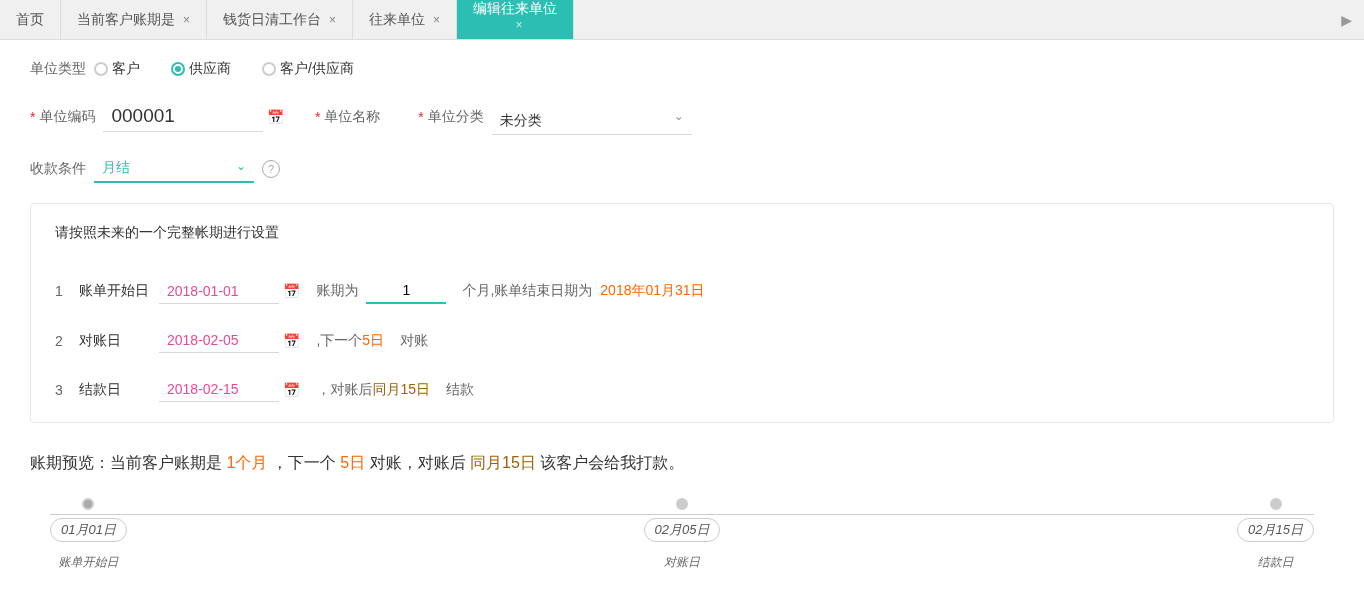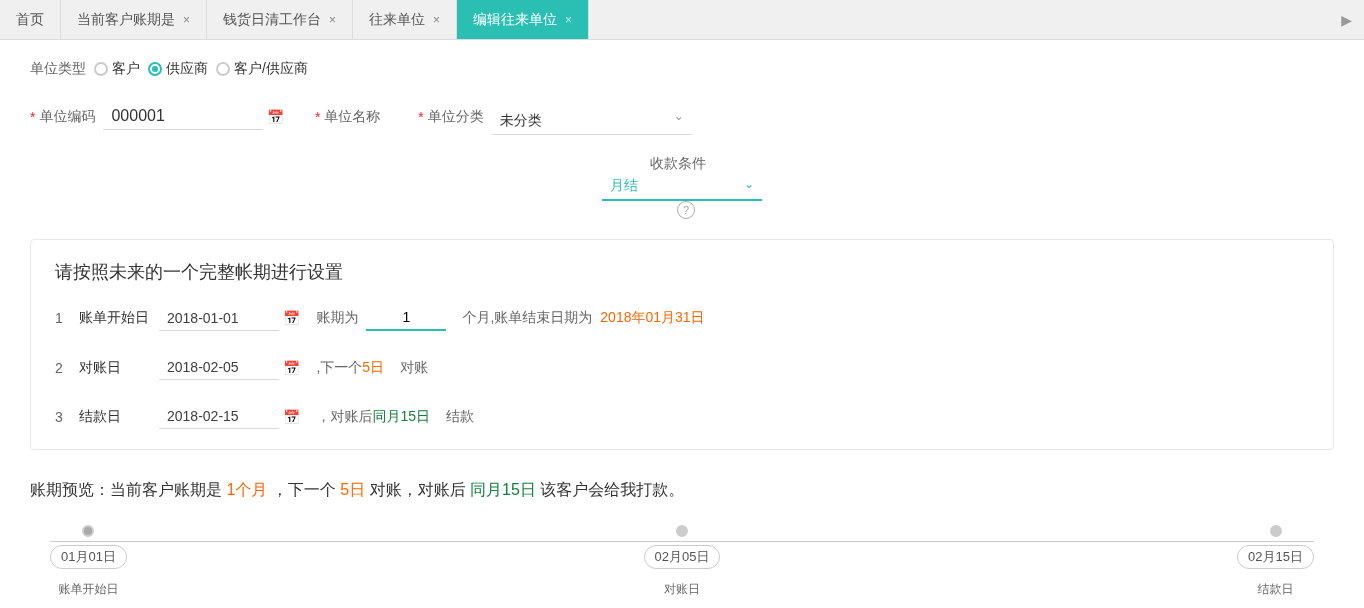"编辑往来单位" .tab.active { flex-direction: none -> column }
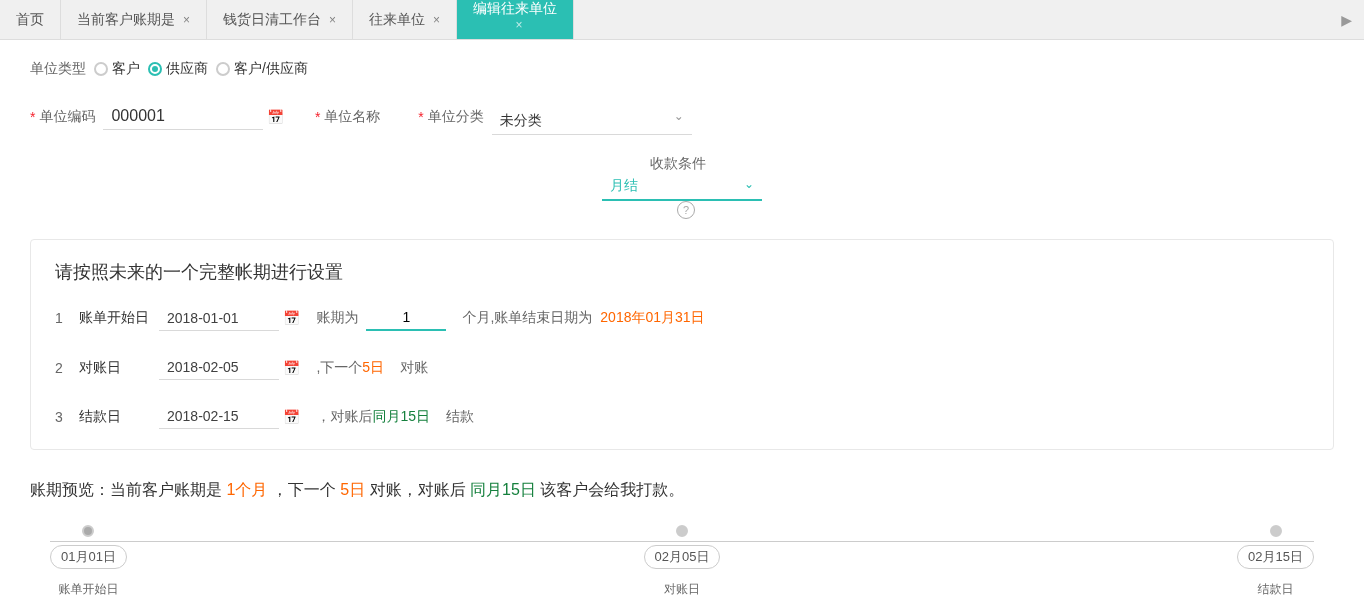"客户" .radio-group { gap: 8px -> 31px }
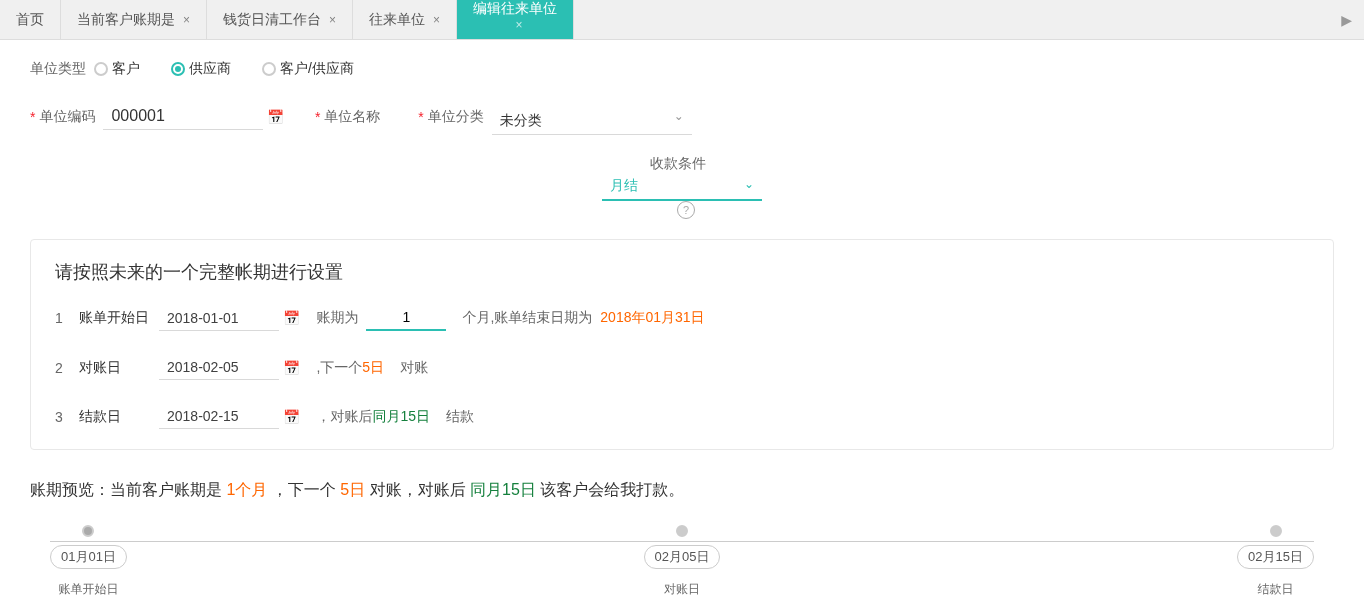"000001" .text-input { font-size: 16px -> 19px }
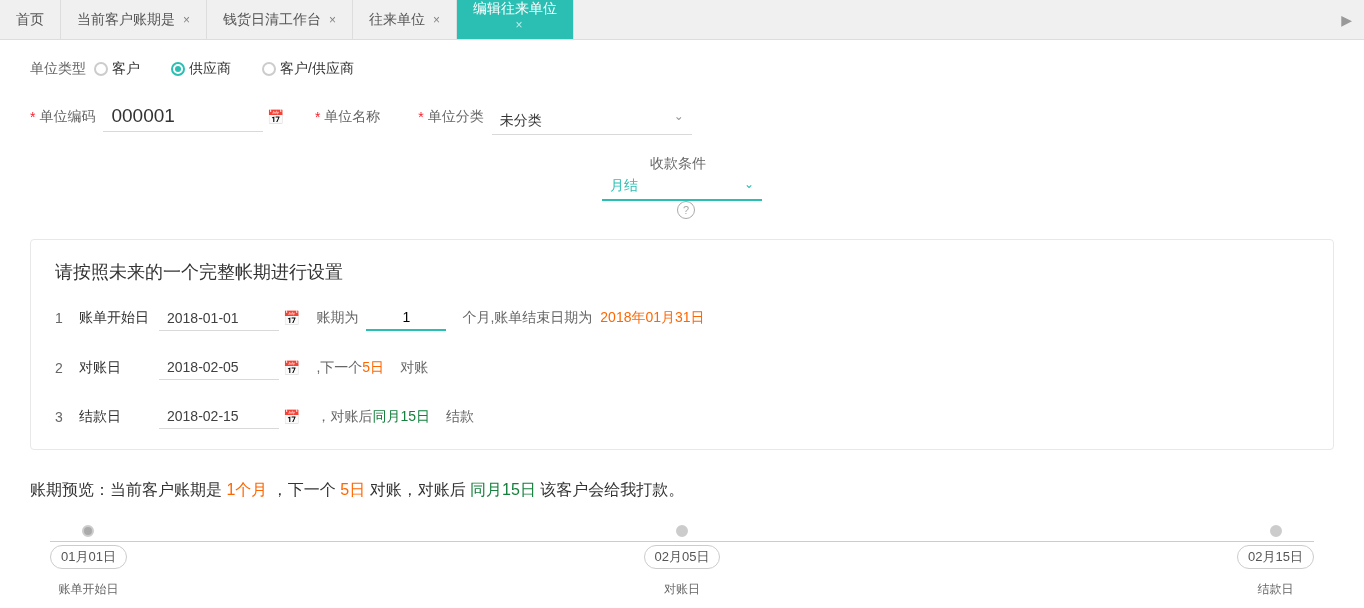"收款条件" .payment-row { flex-direction: column -> none }
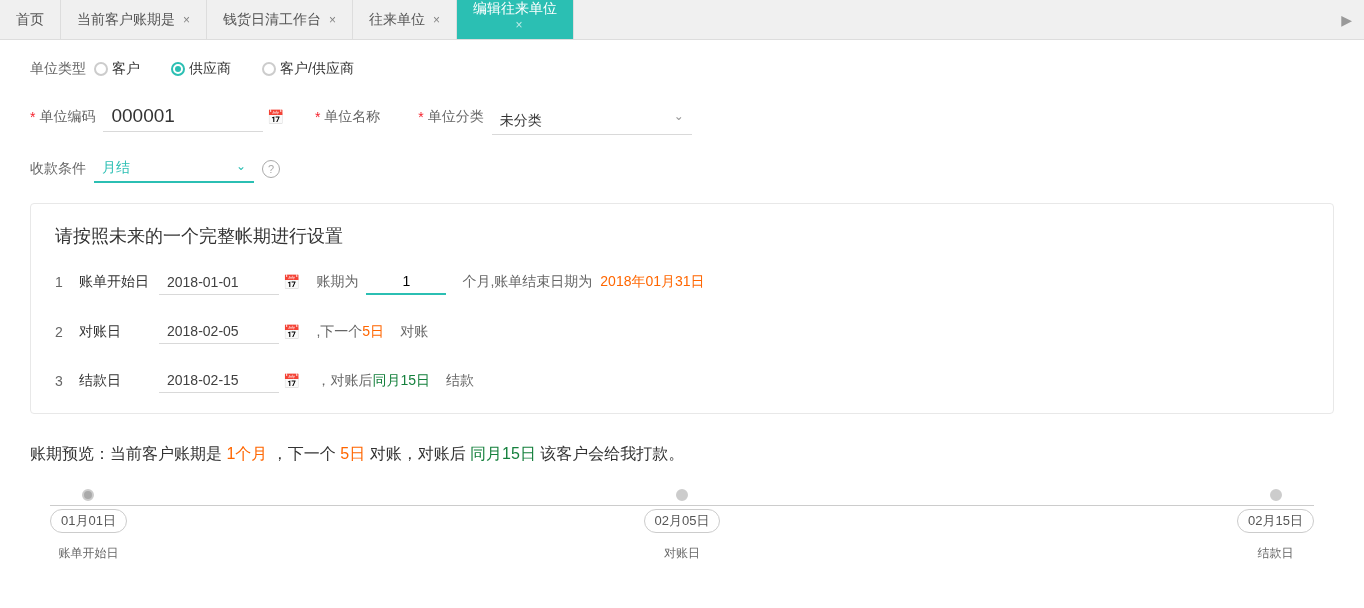"请按照未来的一个完整帐期进行设置" .settings-title { font-size: 18px -> 14px; margin-bottom: 21px -> 36px }
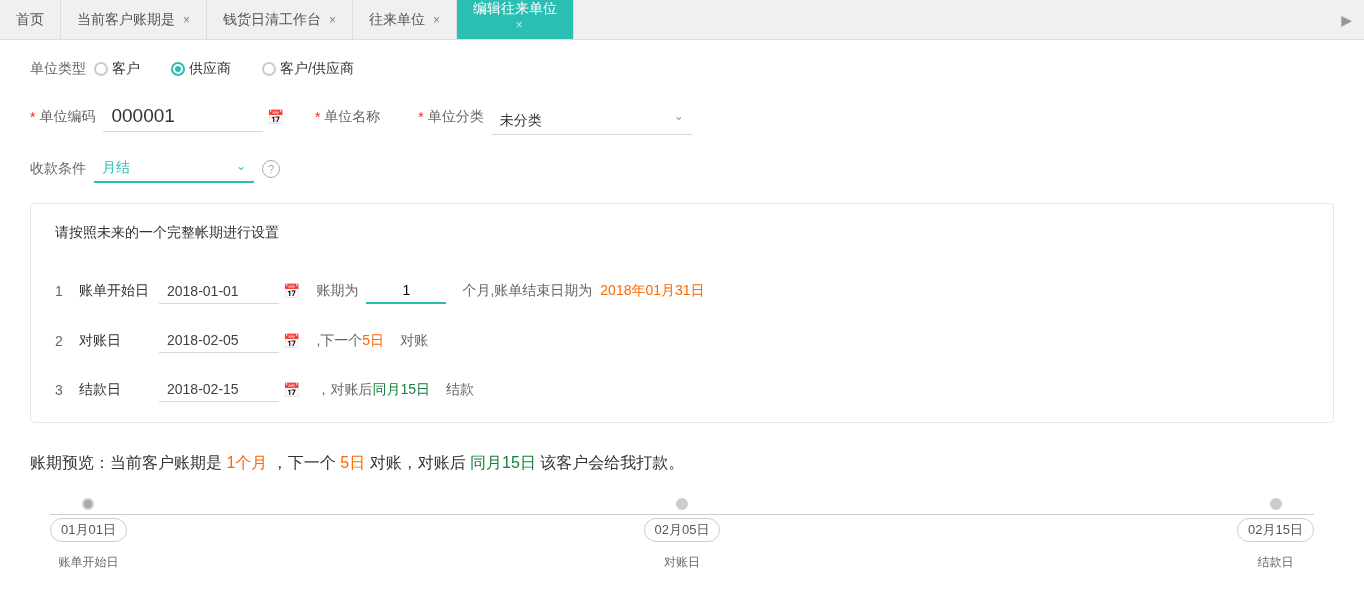"2018-01-01" .date-input { color: #404040 -> #ec4899 }
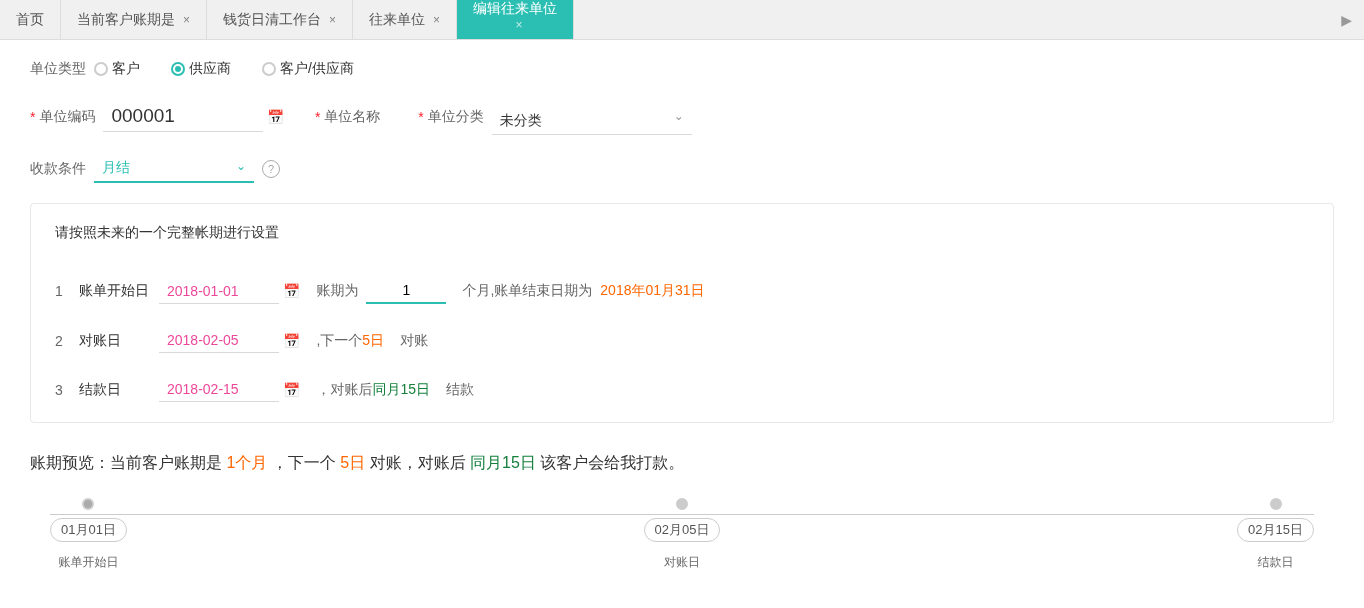"同月15日" .teal-text { color: #15803d -> #a16207 }
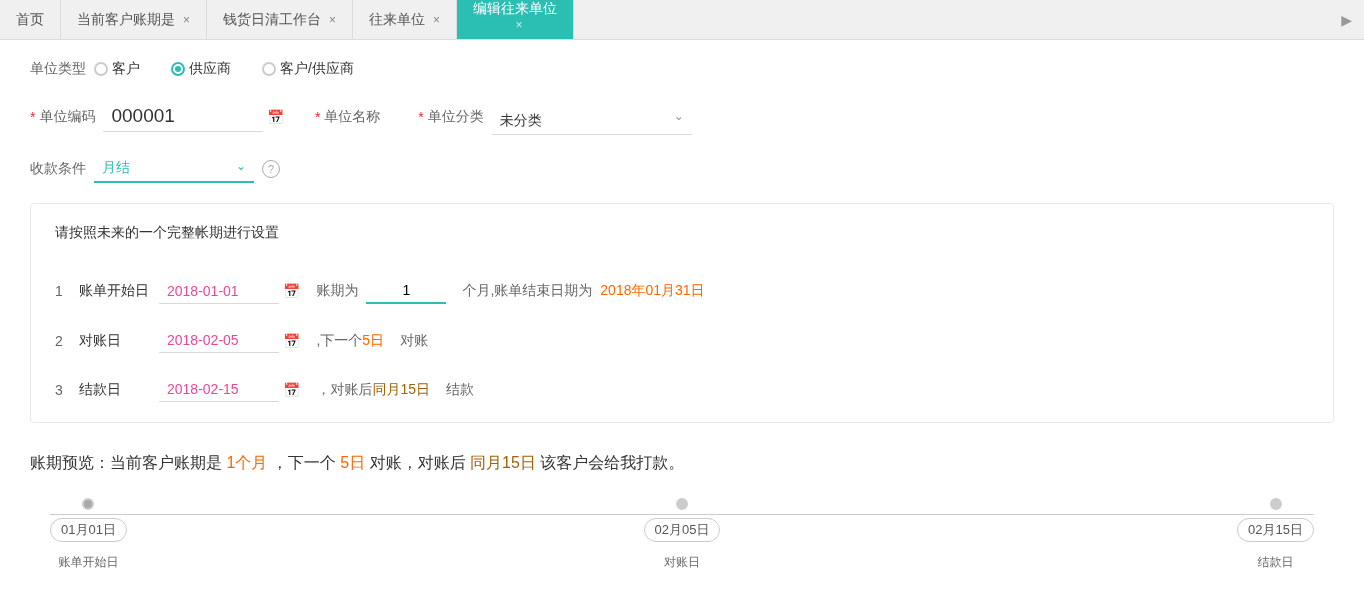"01月01日" .timeline-points { font-style: none -> italic }
